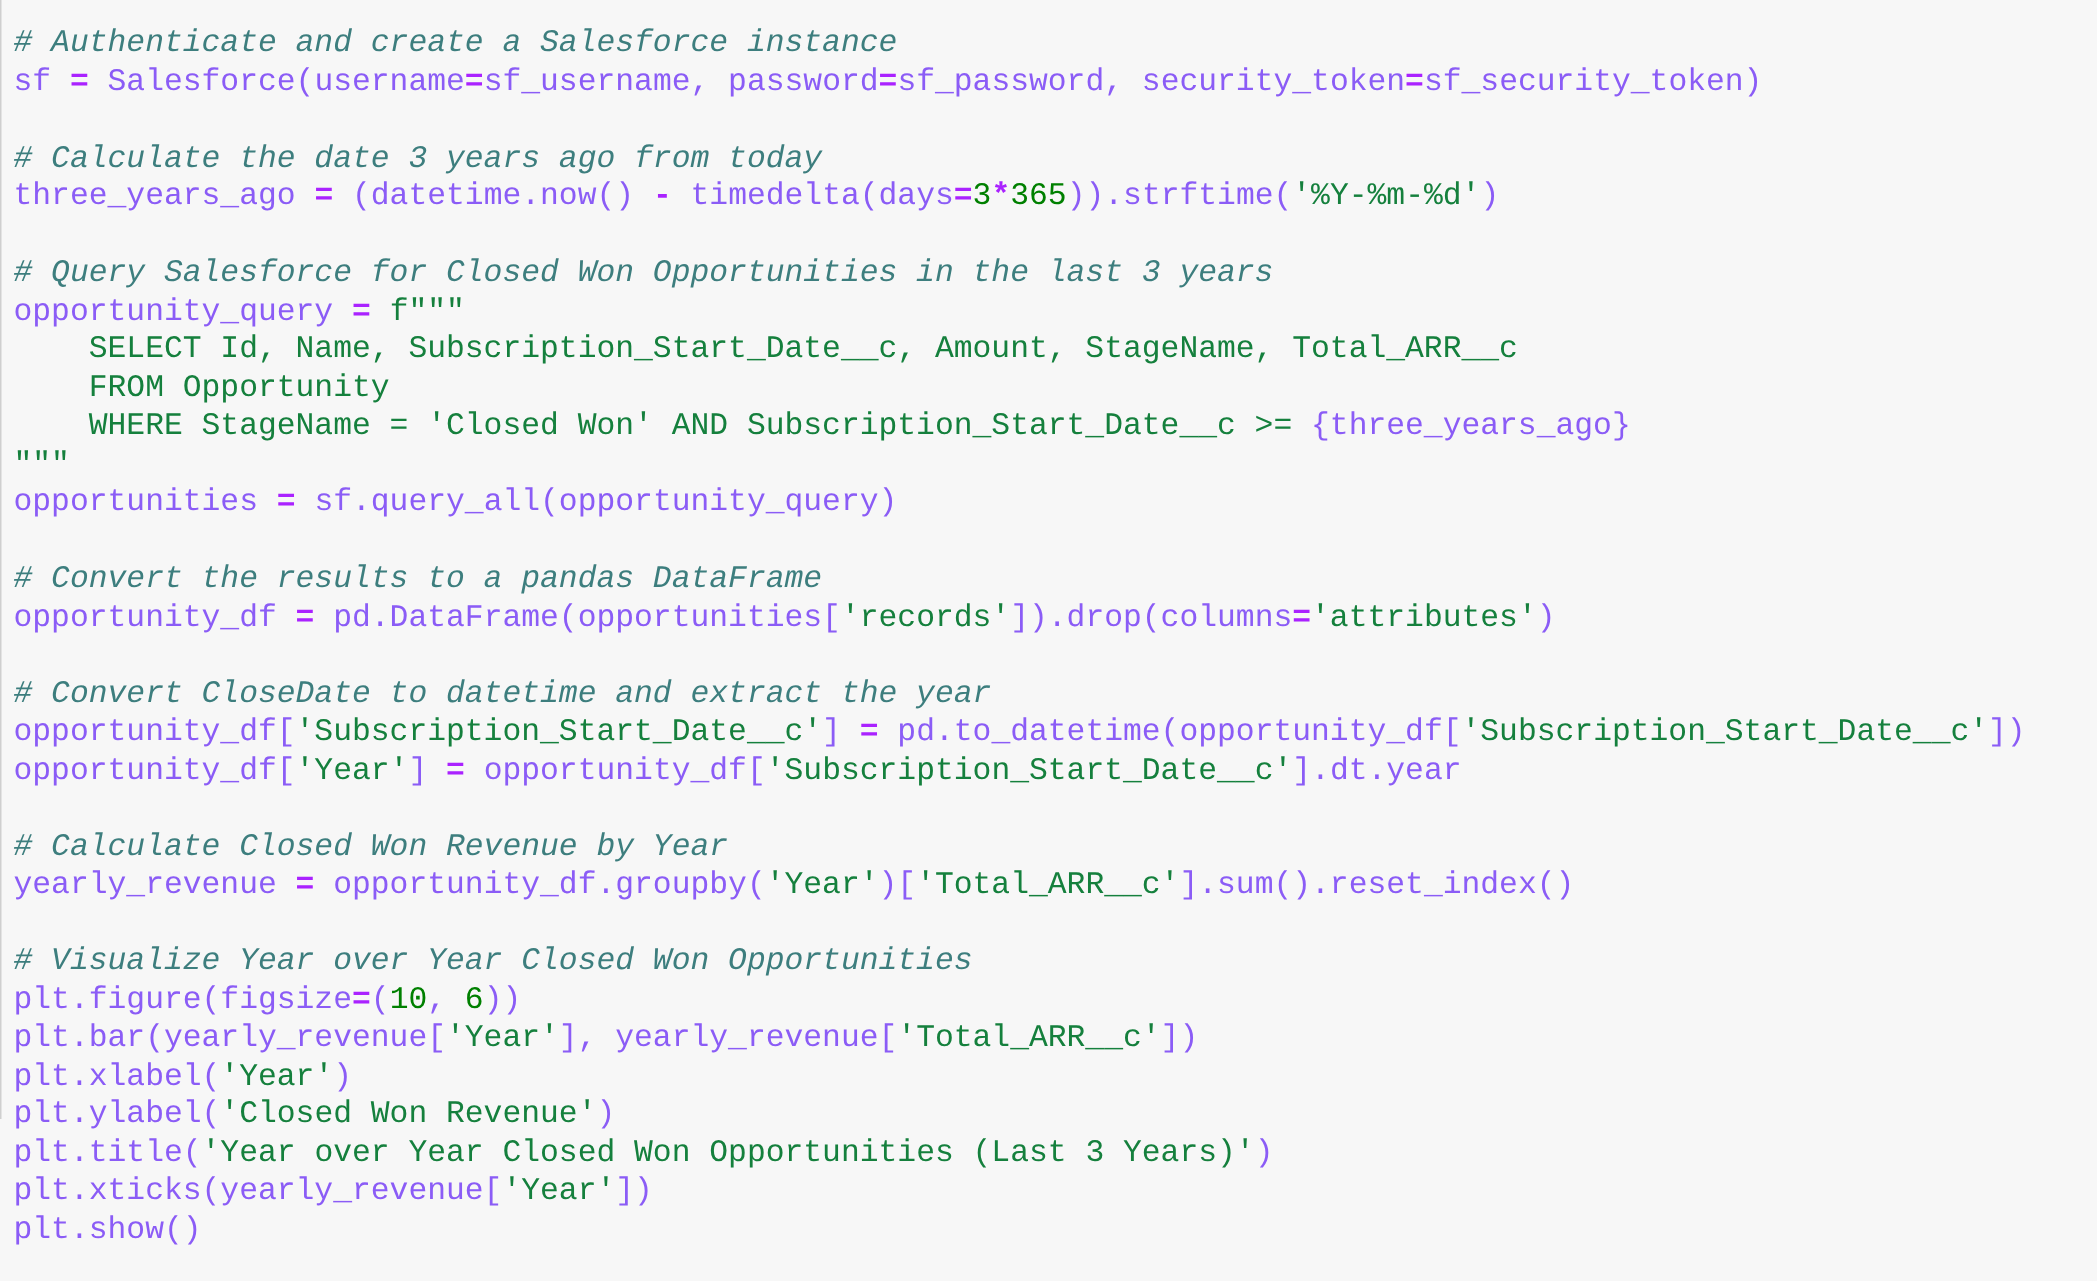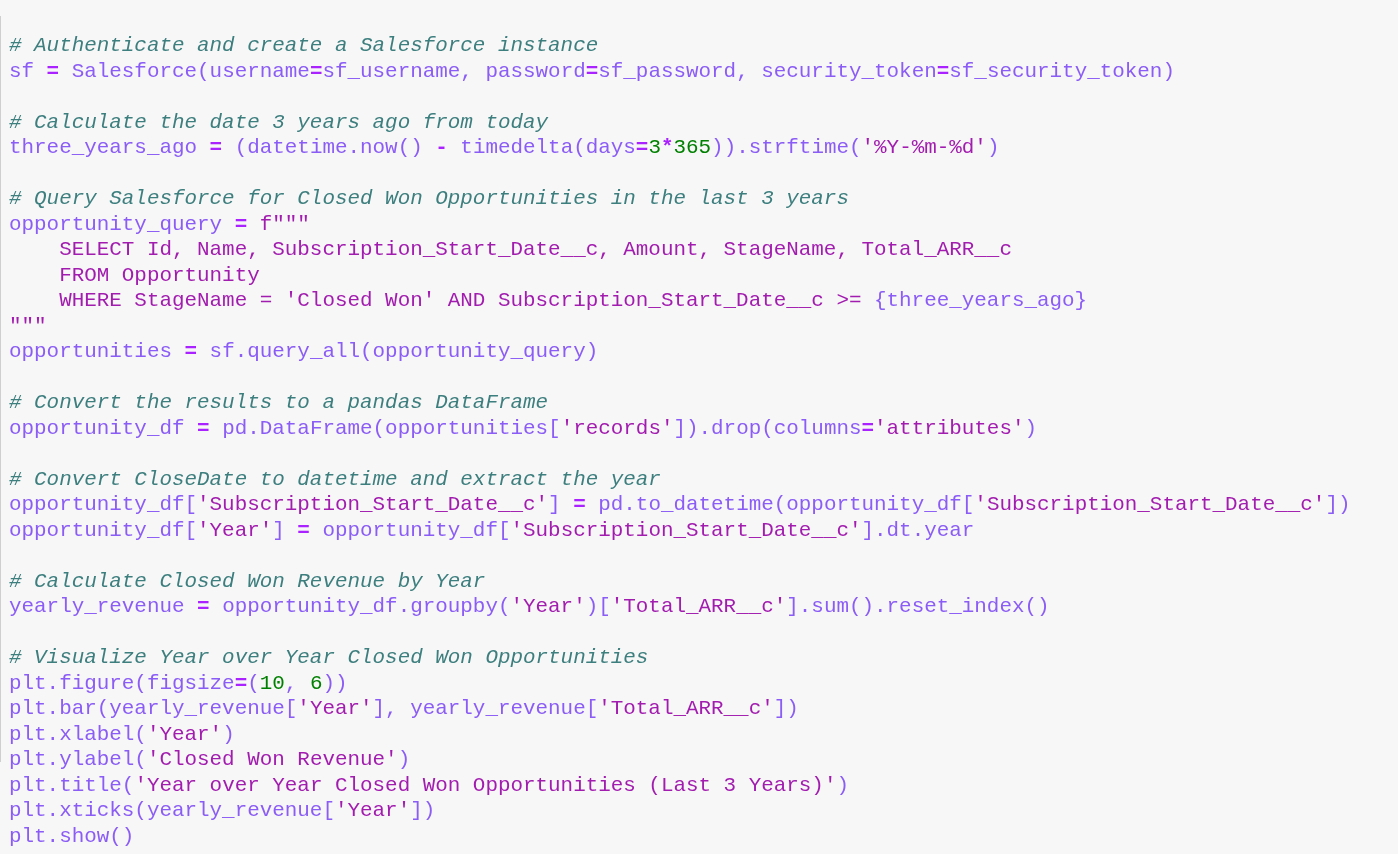"# Authenticate and create a" .cell { top: 16px -> 0 }
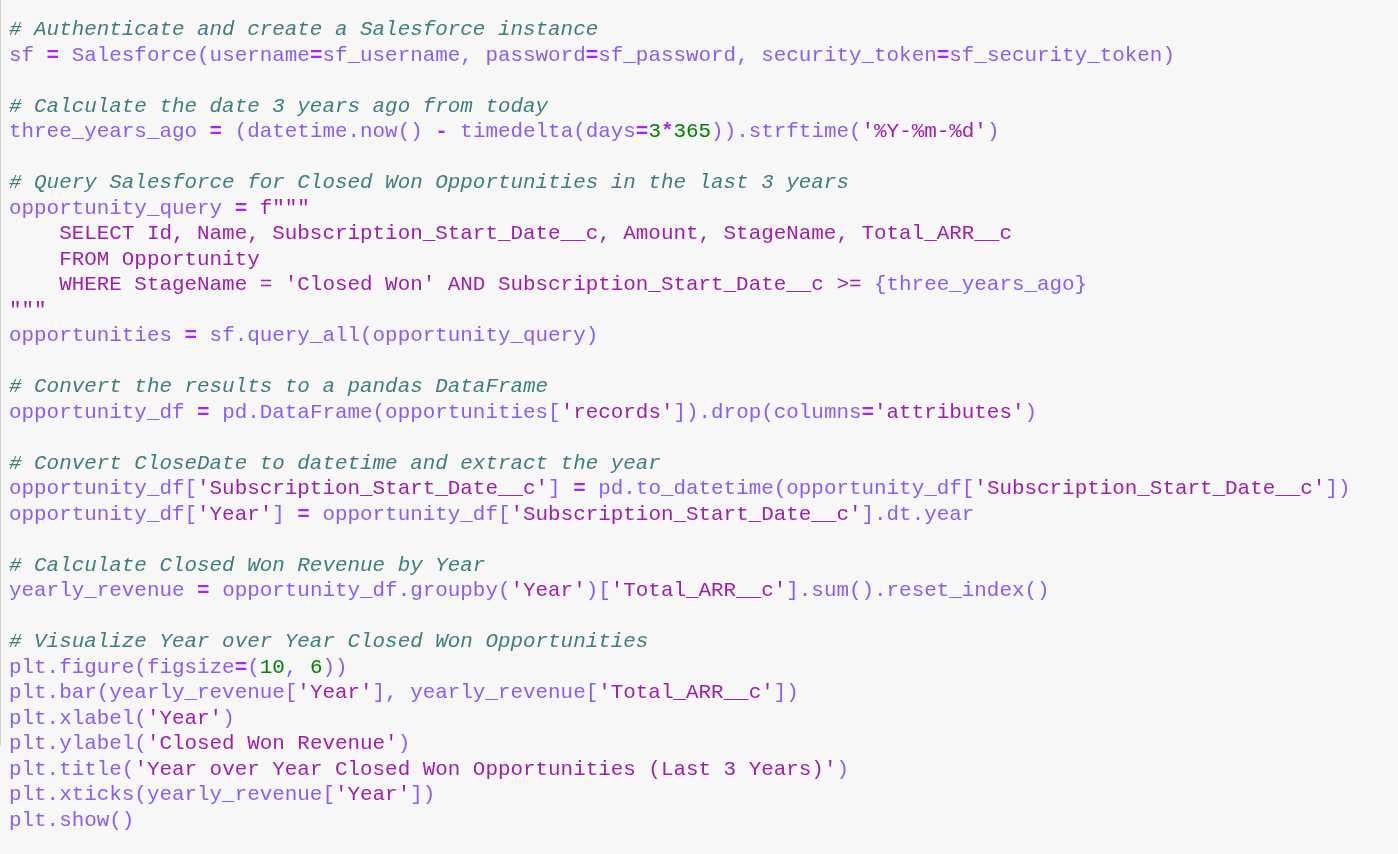"'%Y-%m-%d'" .s { color: #a21caf -> #15803d }
